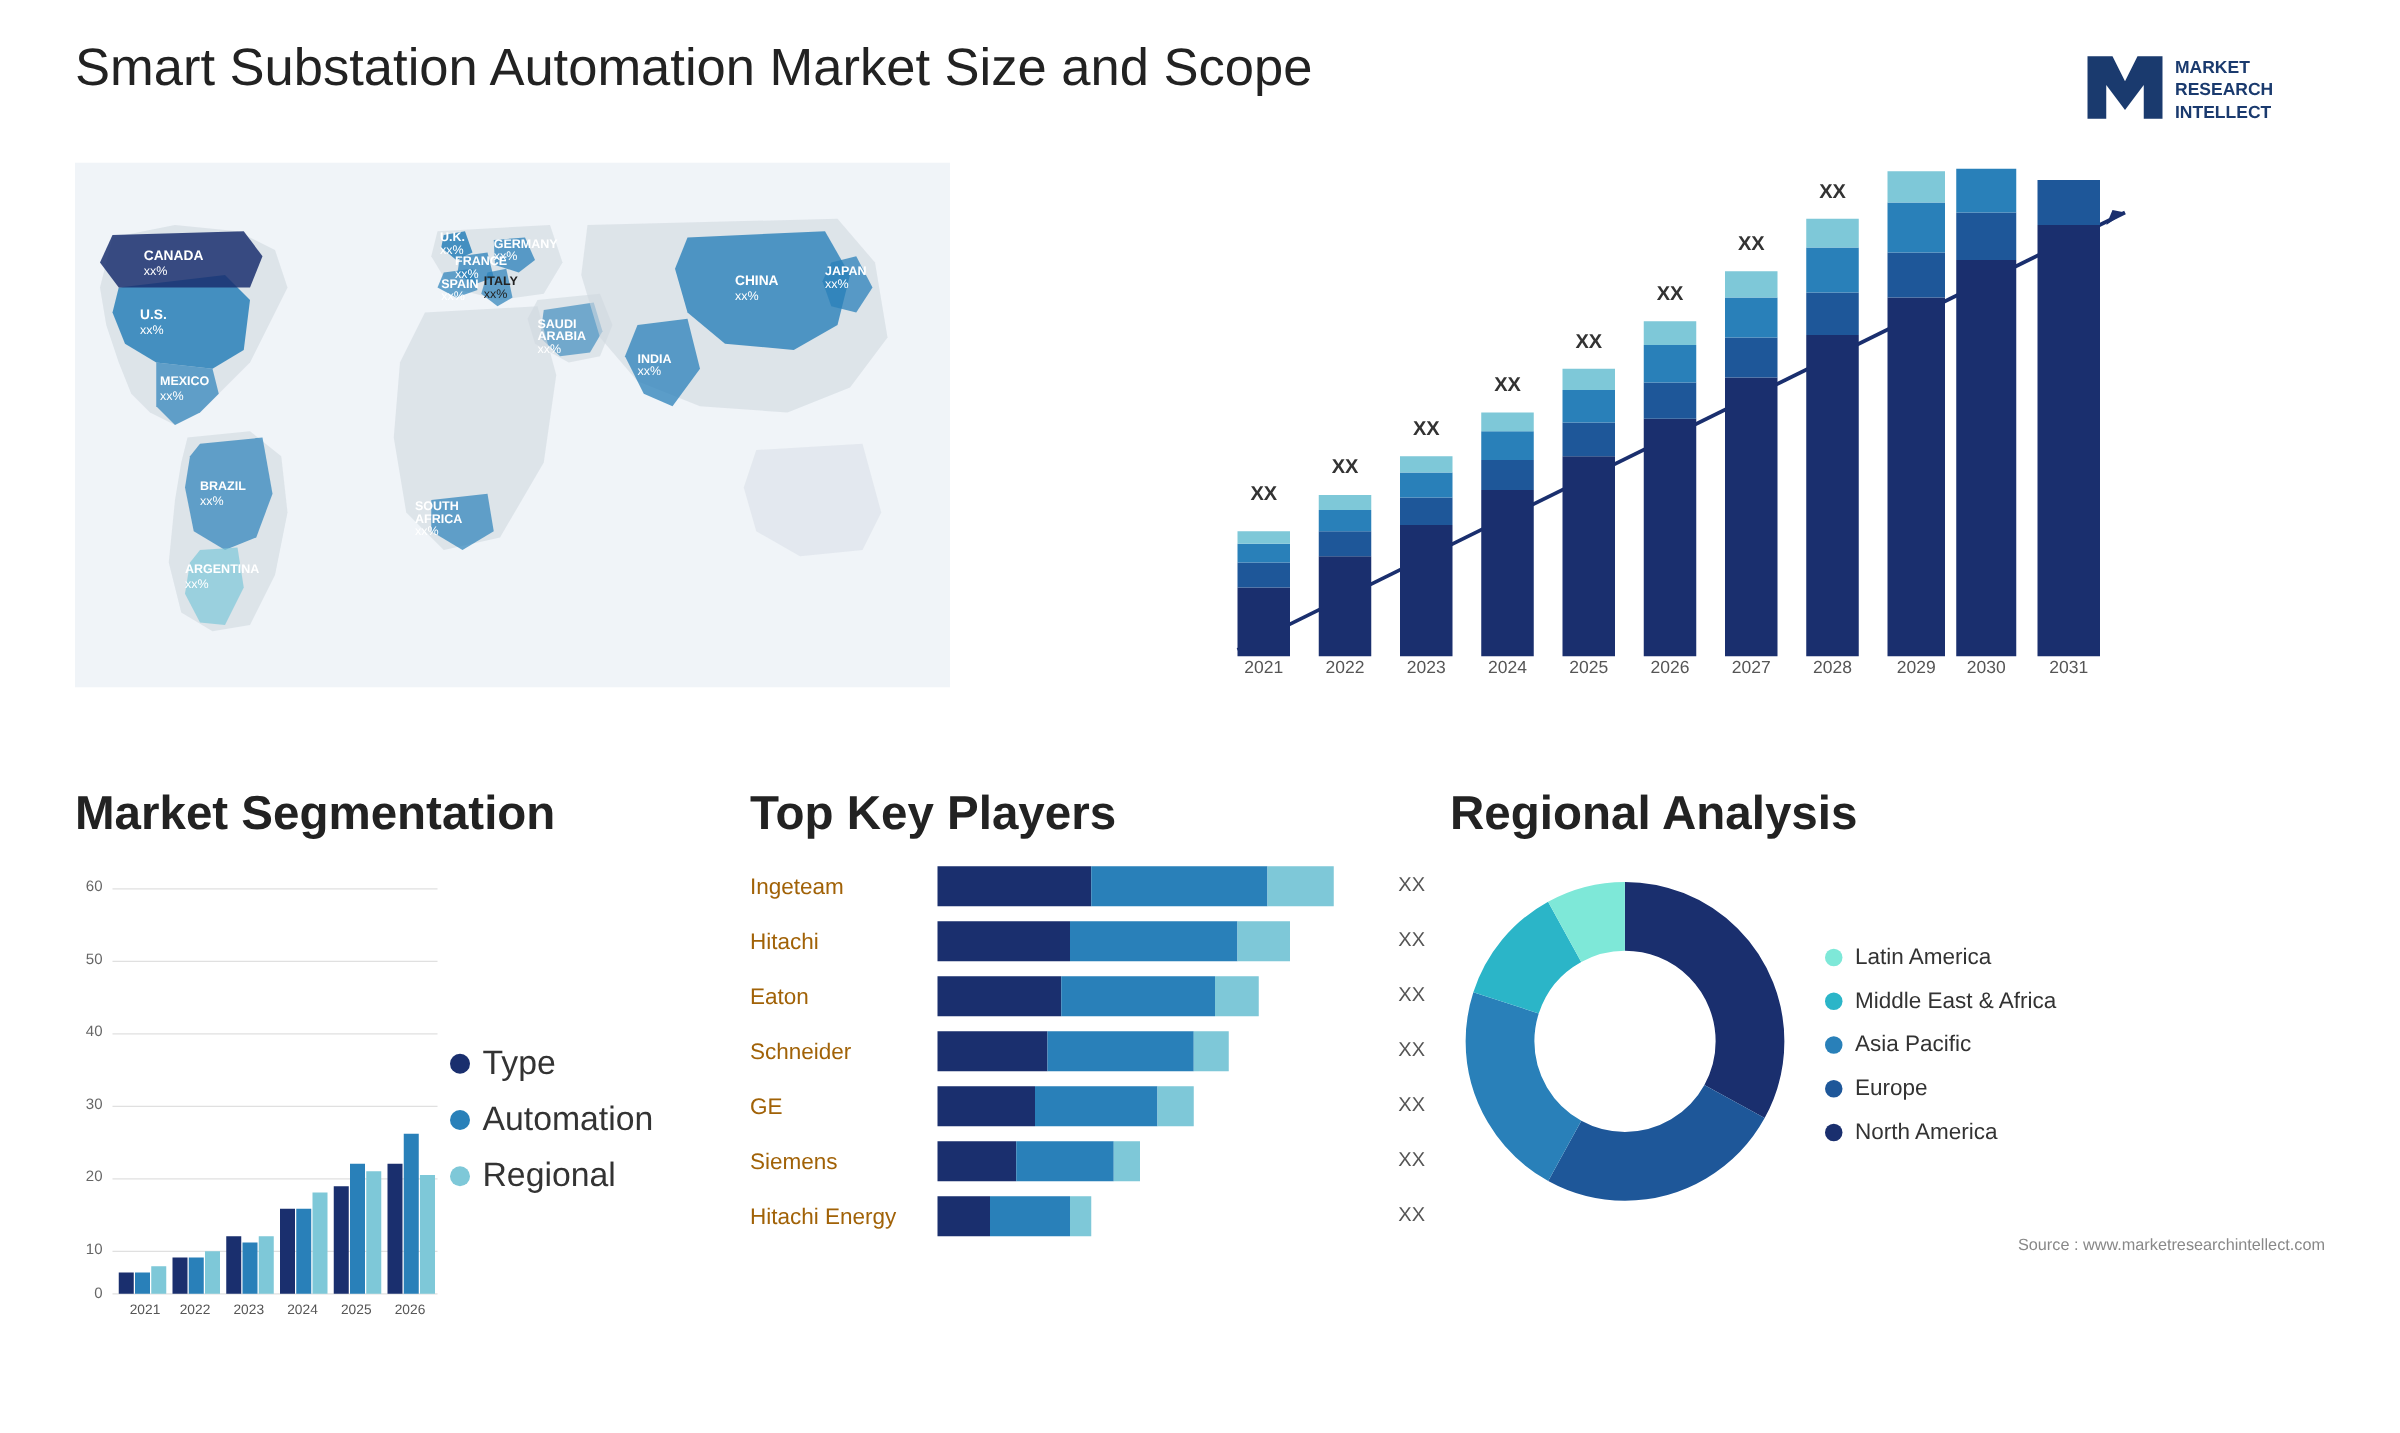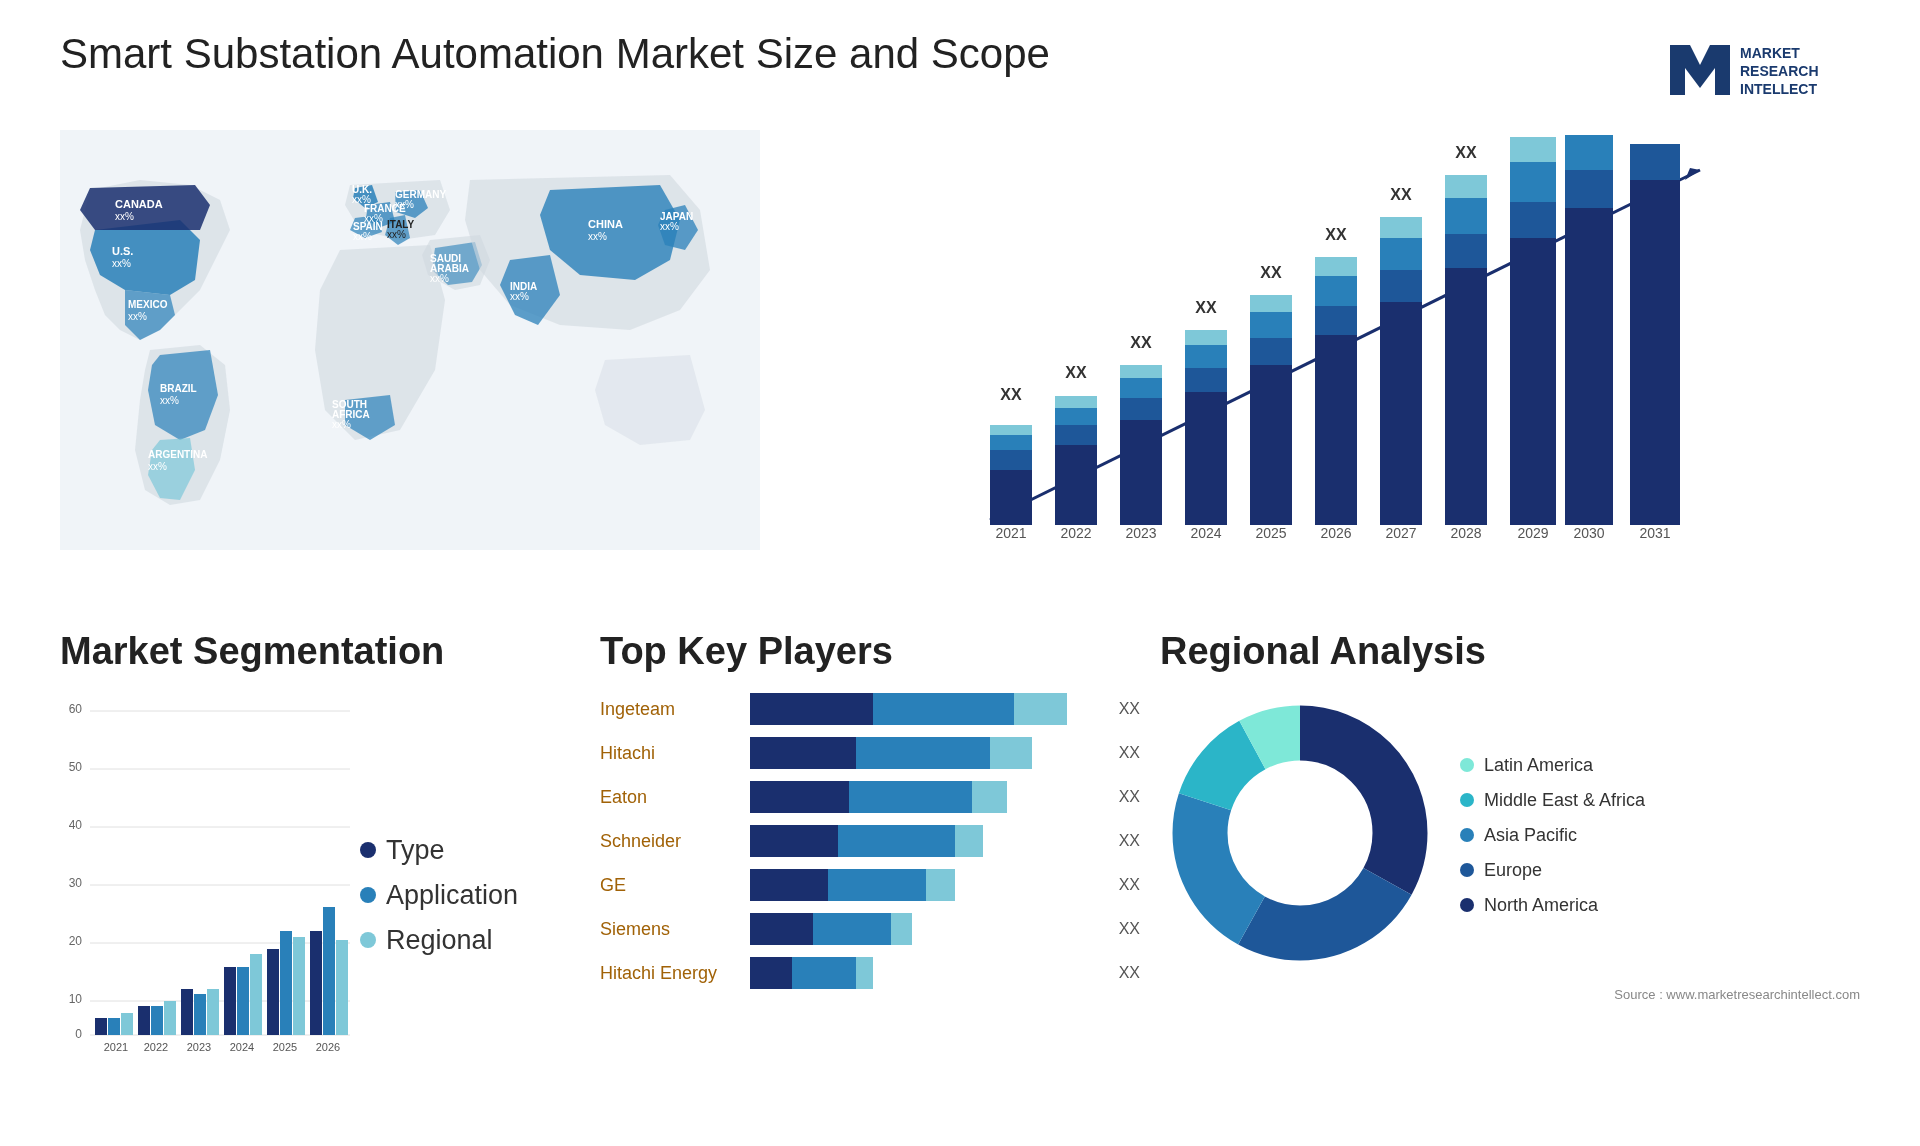"Application" span { text: Application -> Automation }
